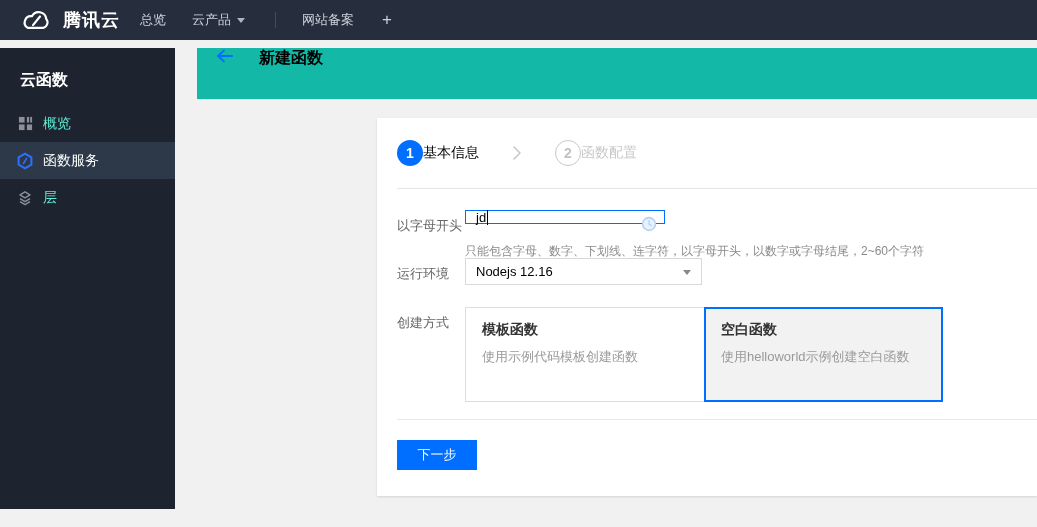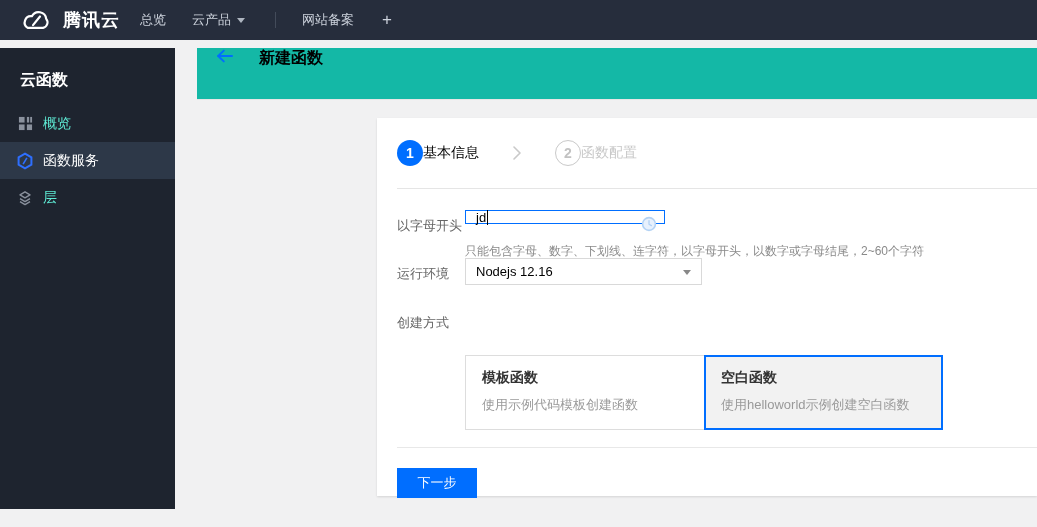"模板函数" .mcard { height: 75px -> 95px; margin-top: 48px -> none }
